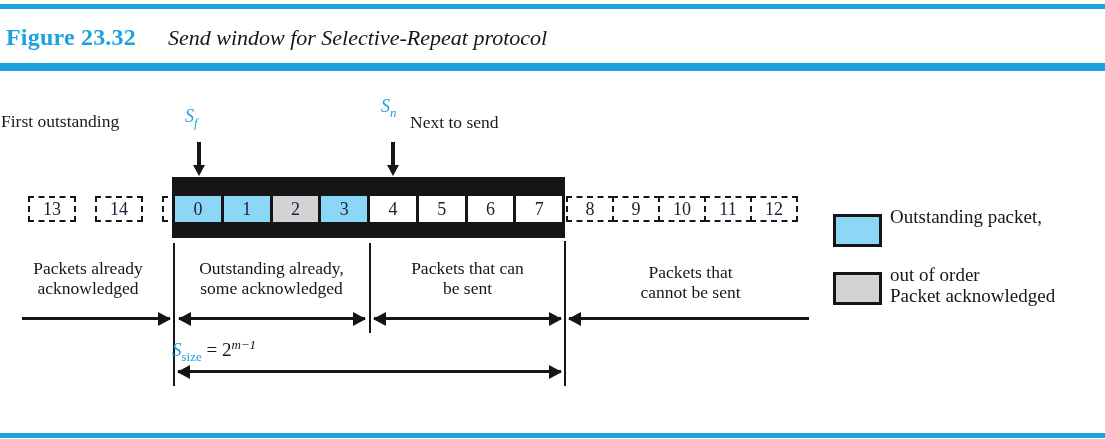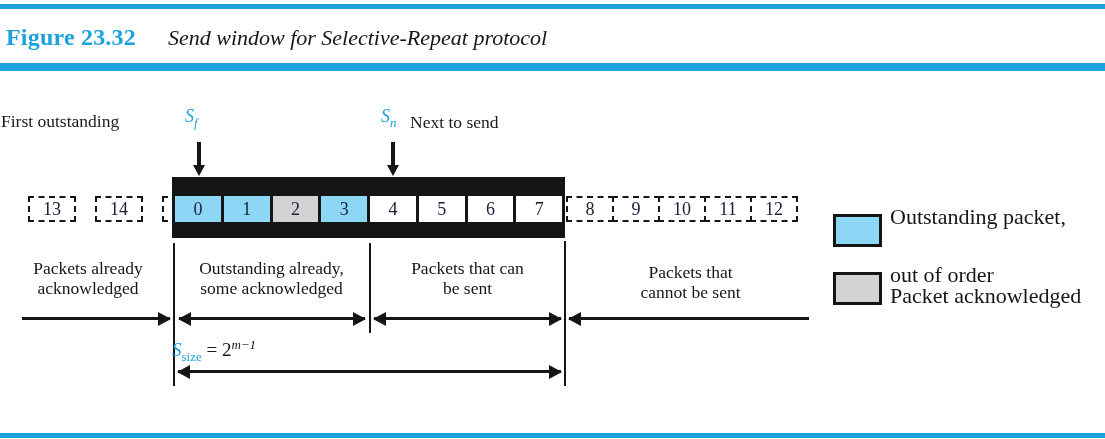"Sn" div.abs { top: 106px -> 96px }
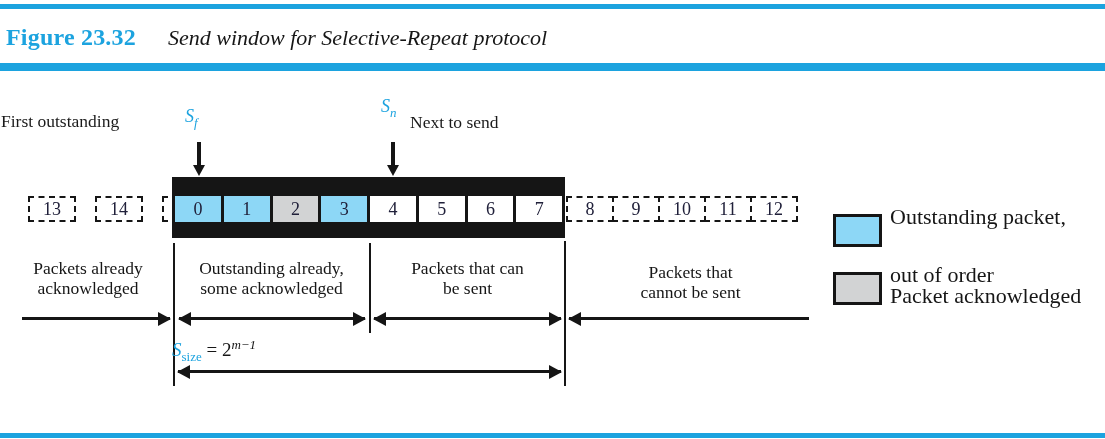"Outstanding packet," .legtext { font-size: 22px -> 19px }
